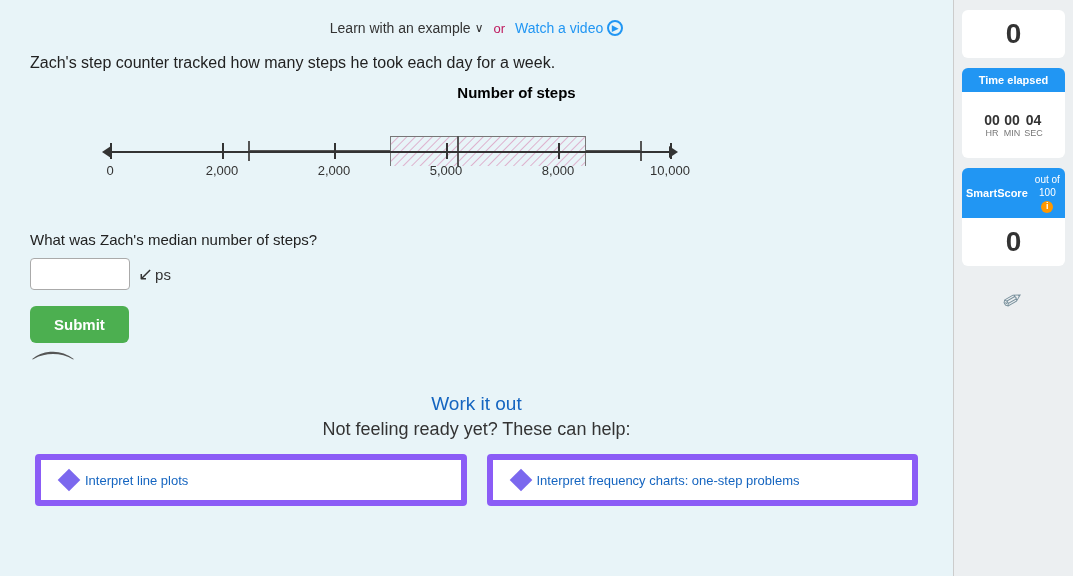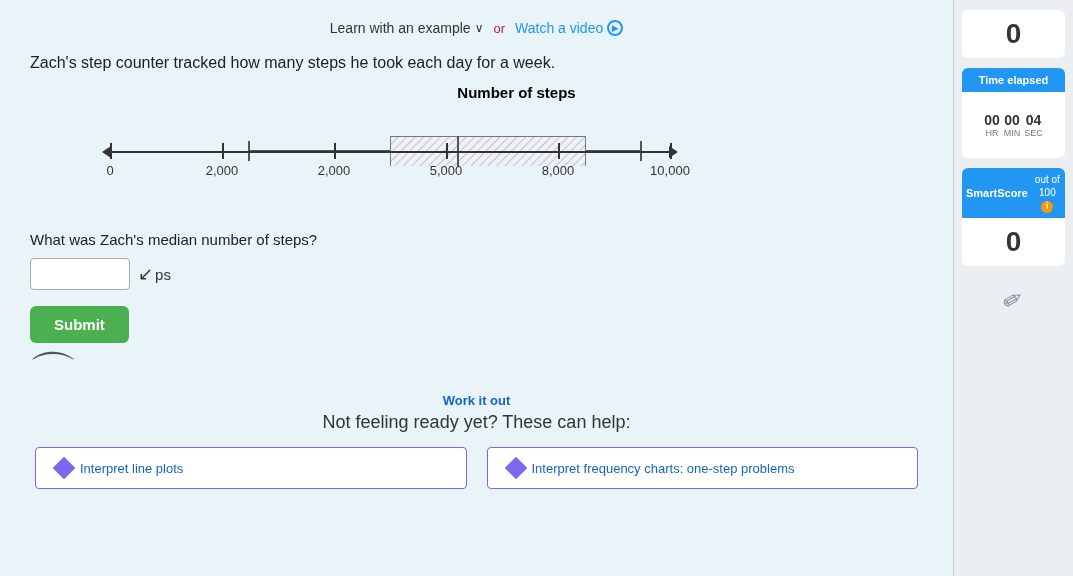"Work it out" .work-it-out { font-size: 13px -> 19px; font-weight: bold -> normal }
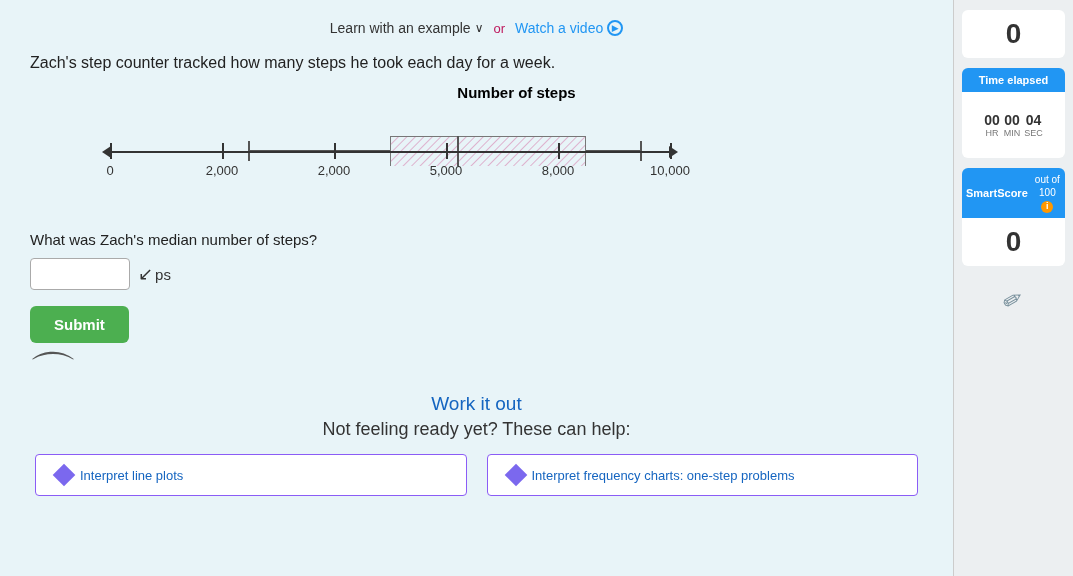"Interpret line plots" .bottom-link { border: 1px solid #8b5cf6 -> 6px solid #8b5cf6 }
